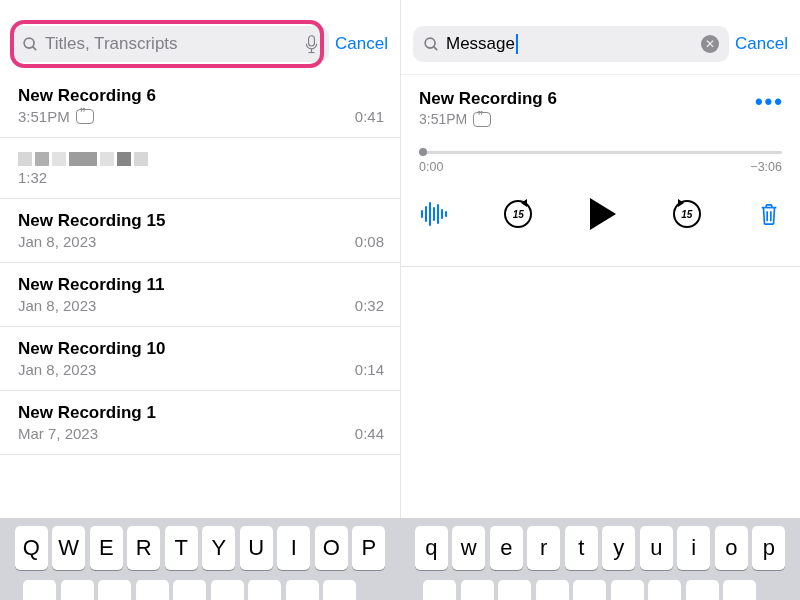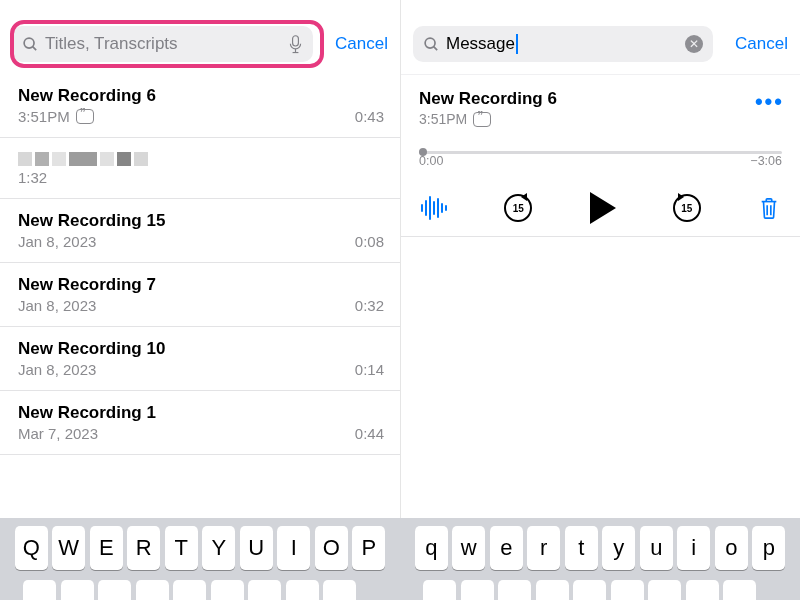"Titles, Transcripts" .search-row { gap: 16px -> 0 }
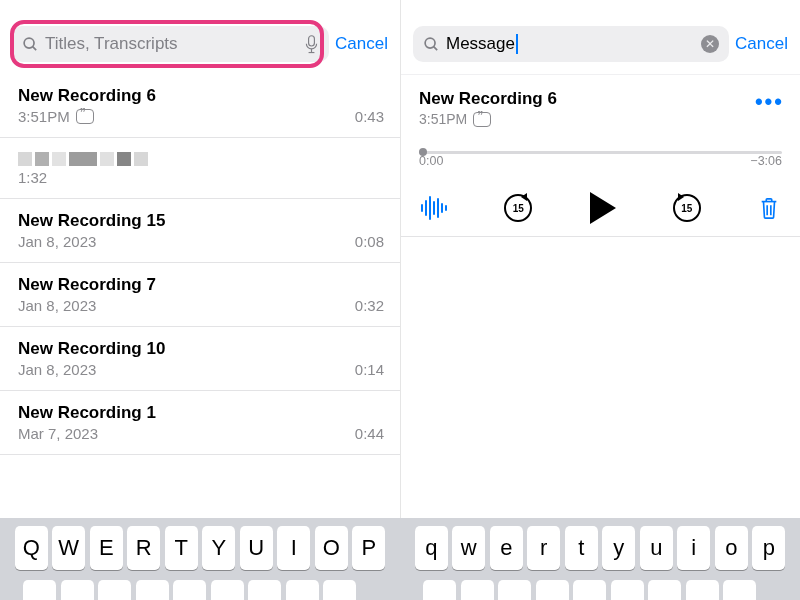"0:43" div.row-dur { text: 0:43 -> 0:41 }
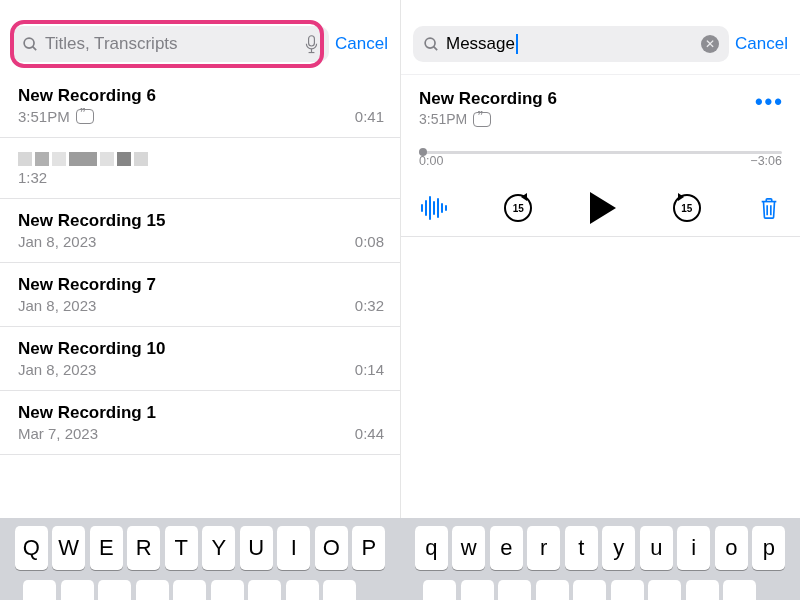"0:00" .scrub-times { padding-top: none -> 6px }
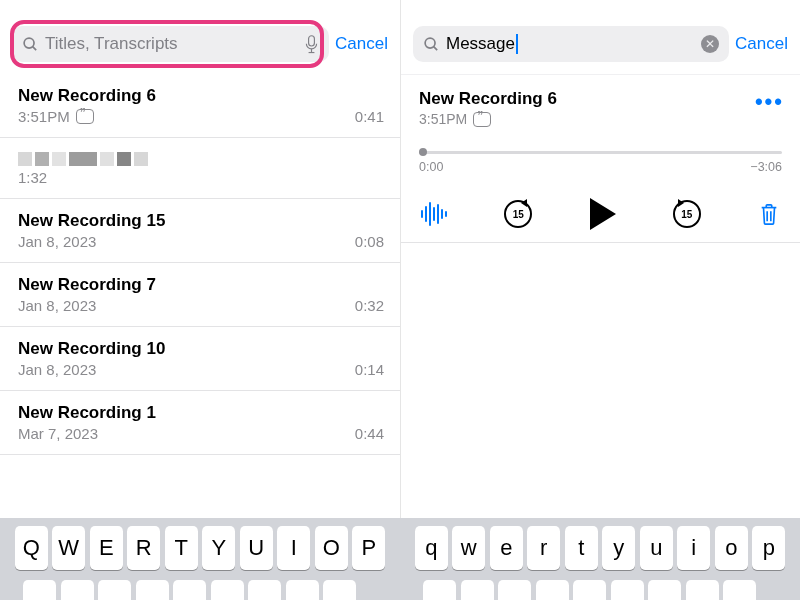"15" .controls { font-style: none -> italic; padding: 20px 20px 12px 20px -> 20px 20px 36px 20px }
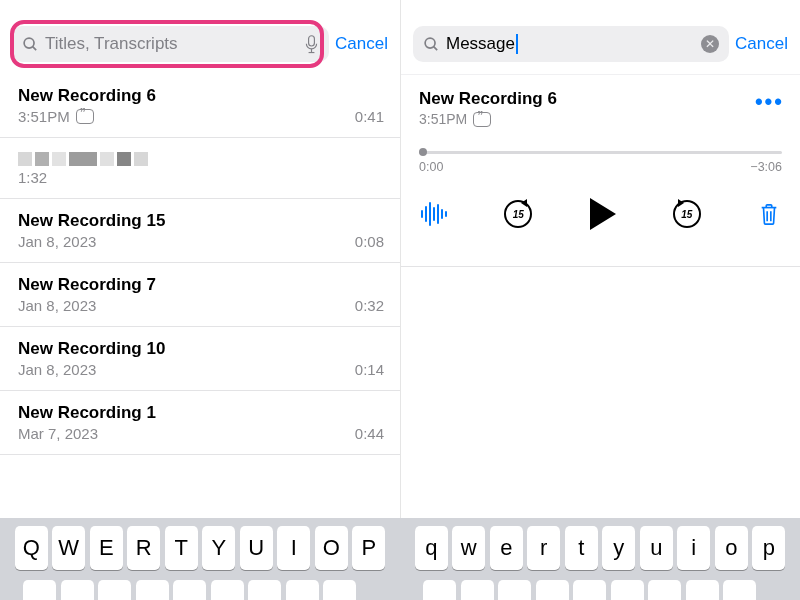"New Recording 7" div.row-title { text: 7 -> 11 }
